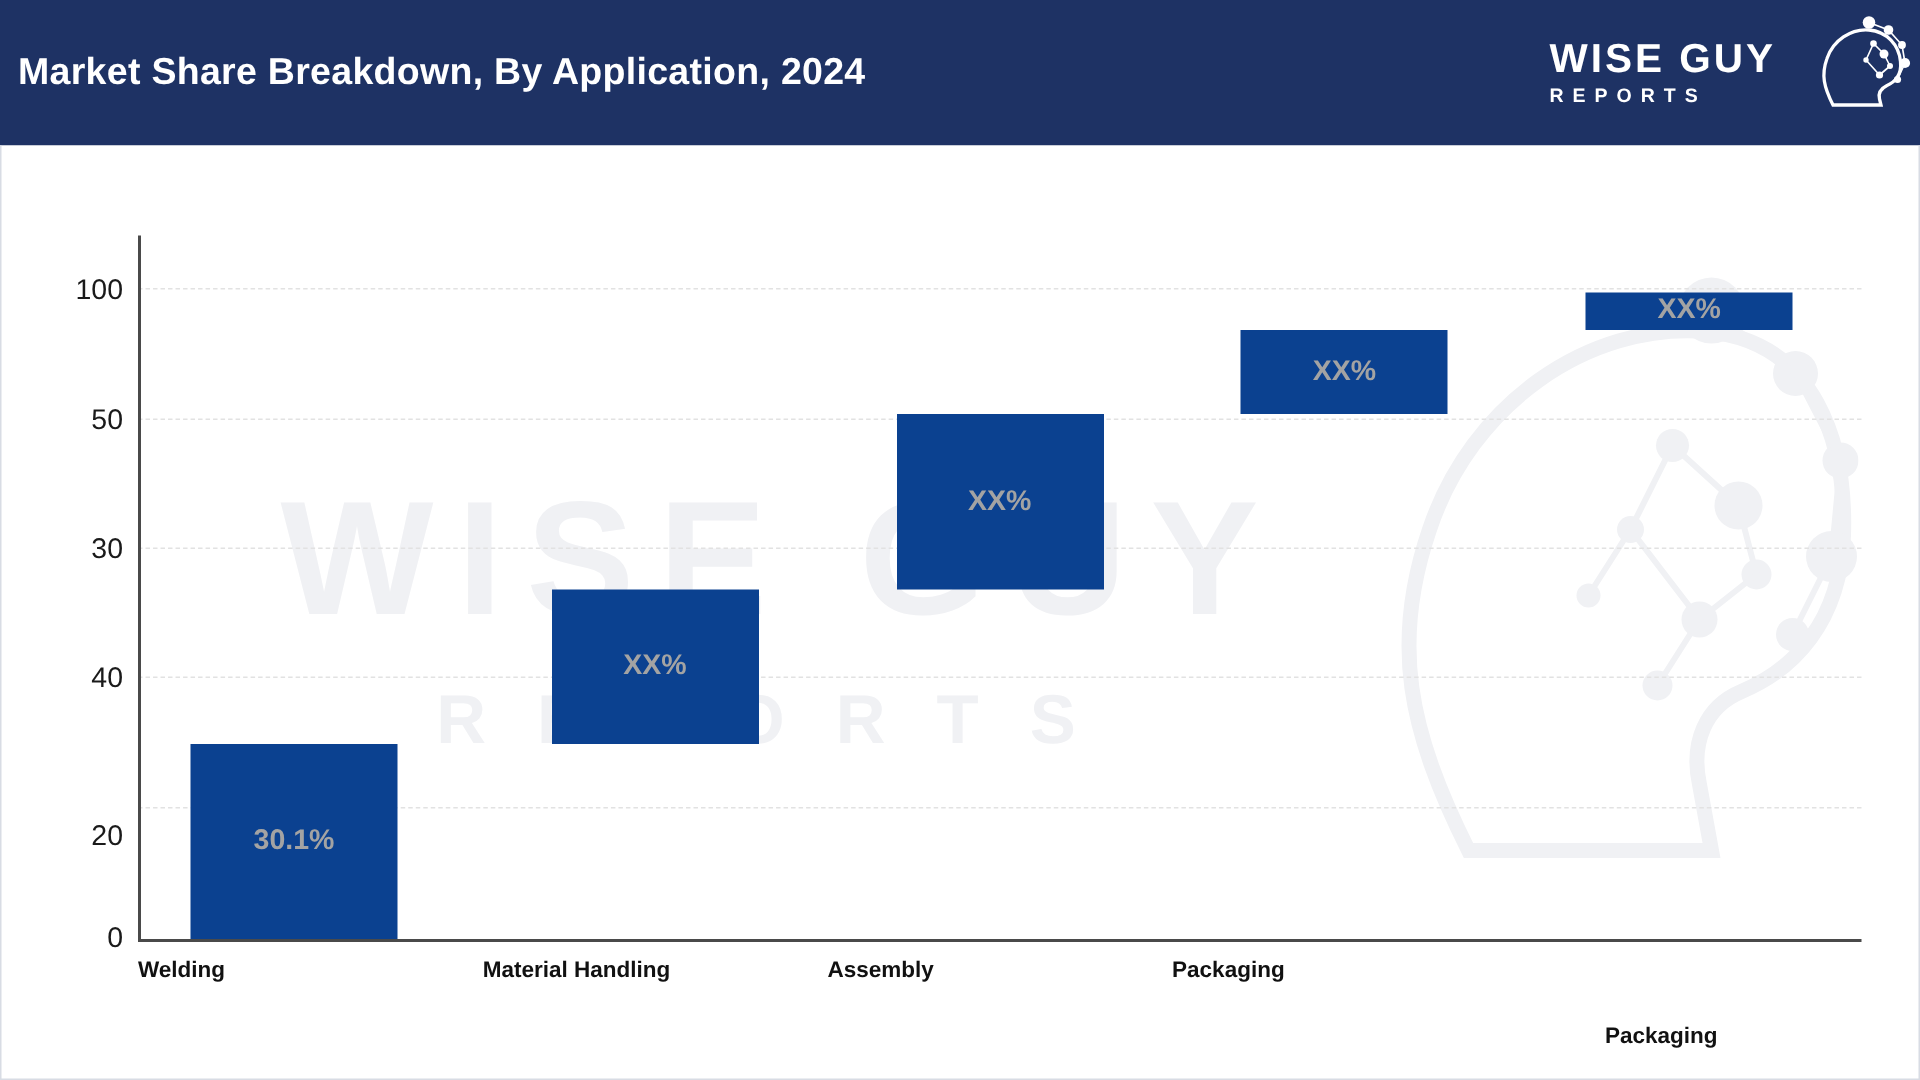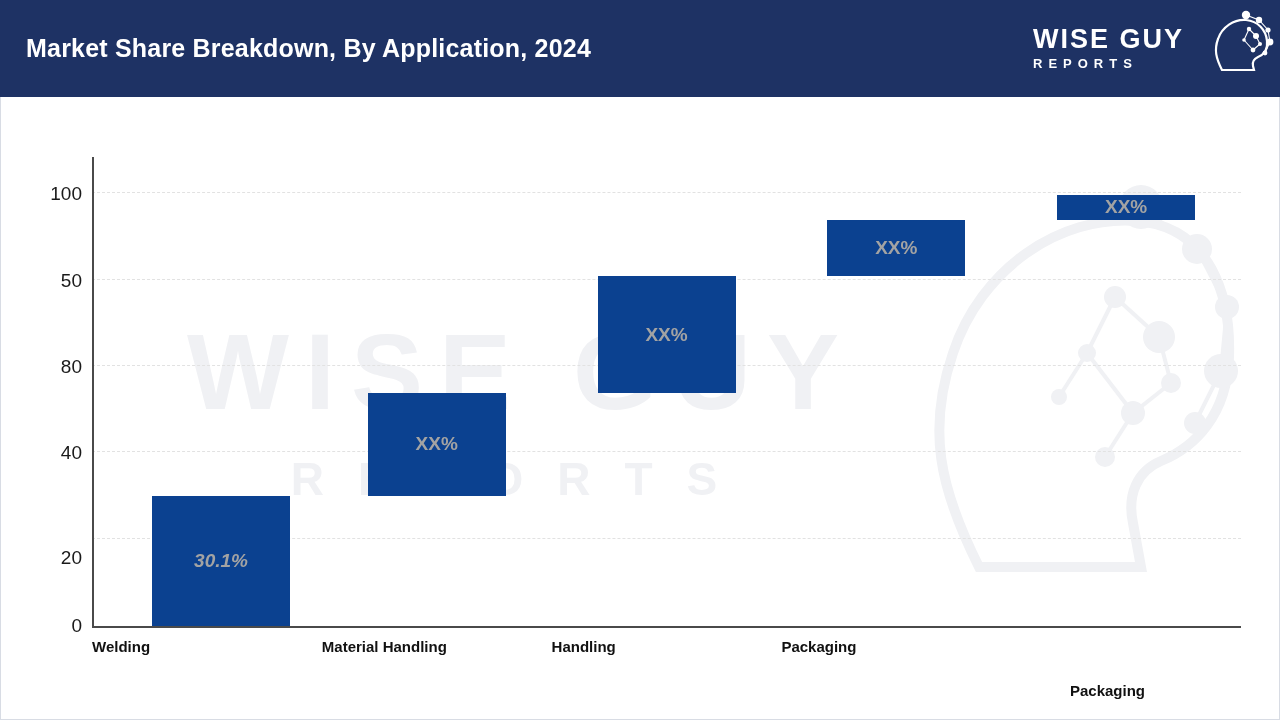"Market Share Breakdown, By Application," #header-title { margin-left: 26px -> 12px }
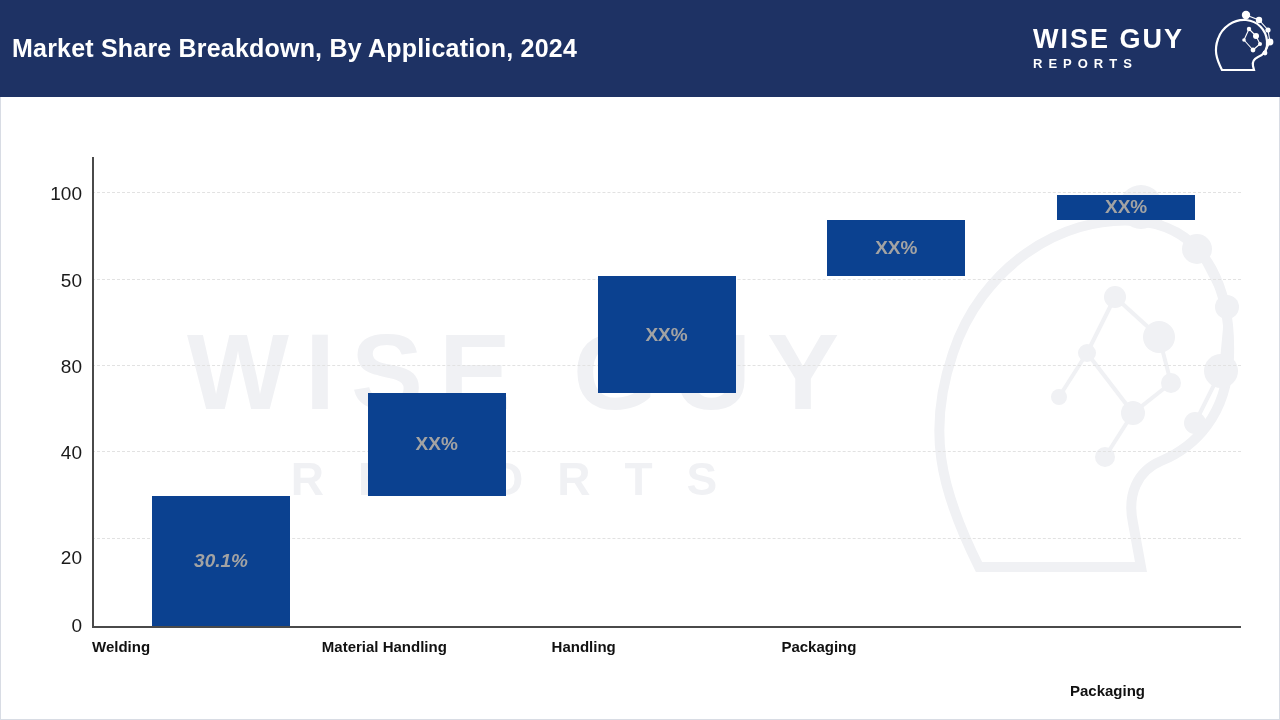"80" div.y-tick-label { text: 80 -> 30 }
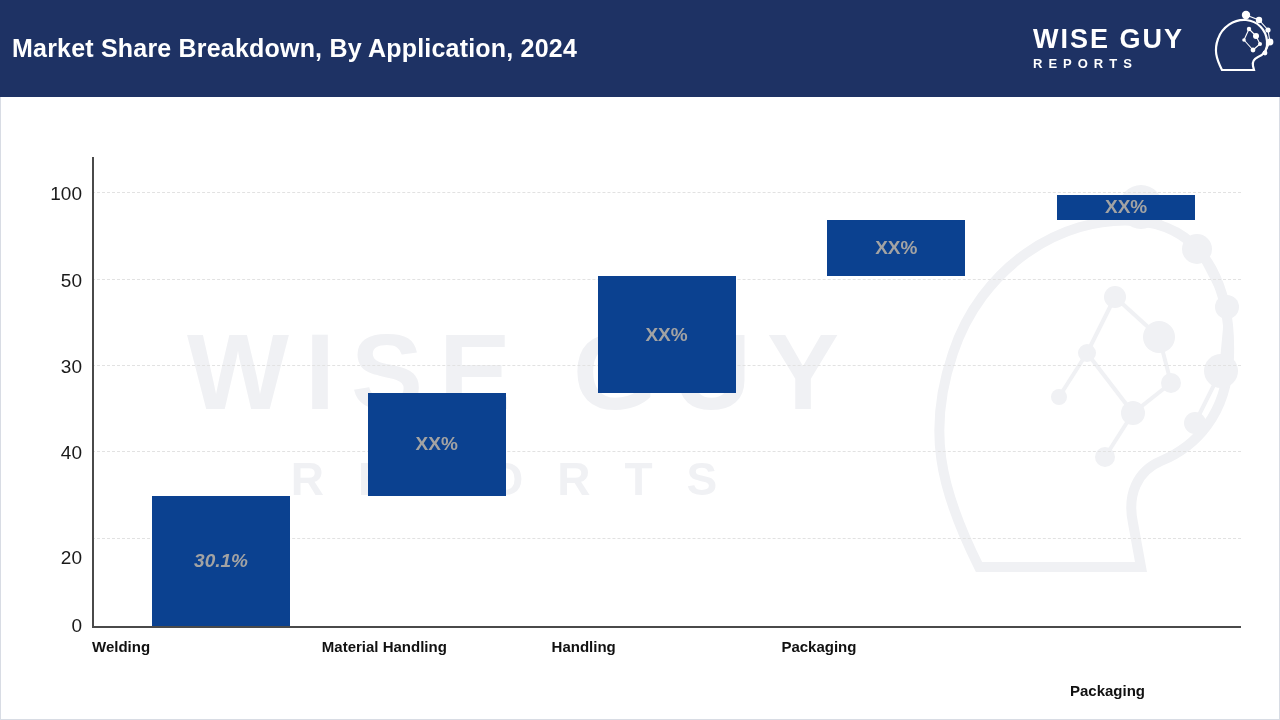"30.1%" div.bar { font-style: italic -> none; left: 151px -> 126px }
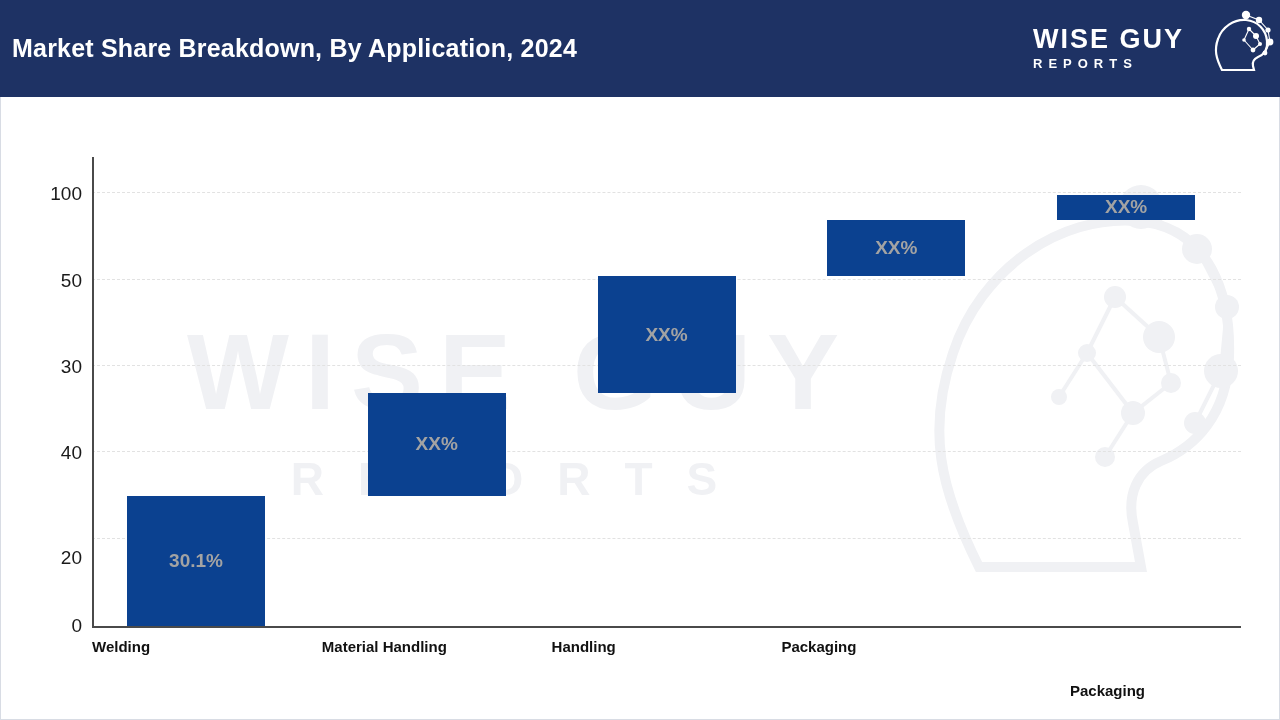"Handling" div.cat-label { text: Handling -> Assembly }
